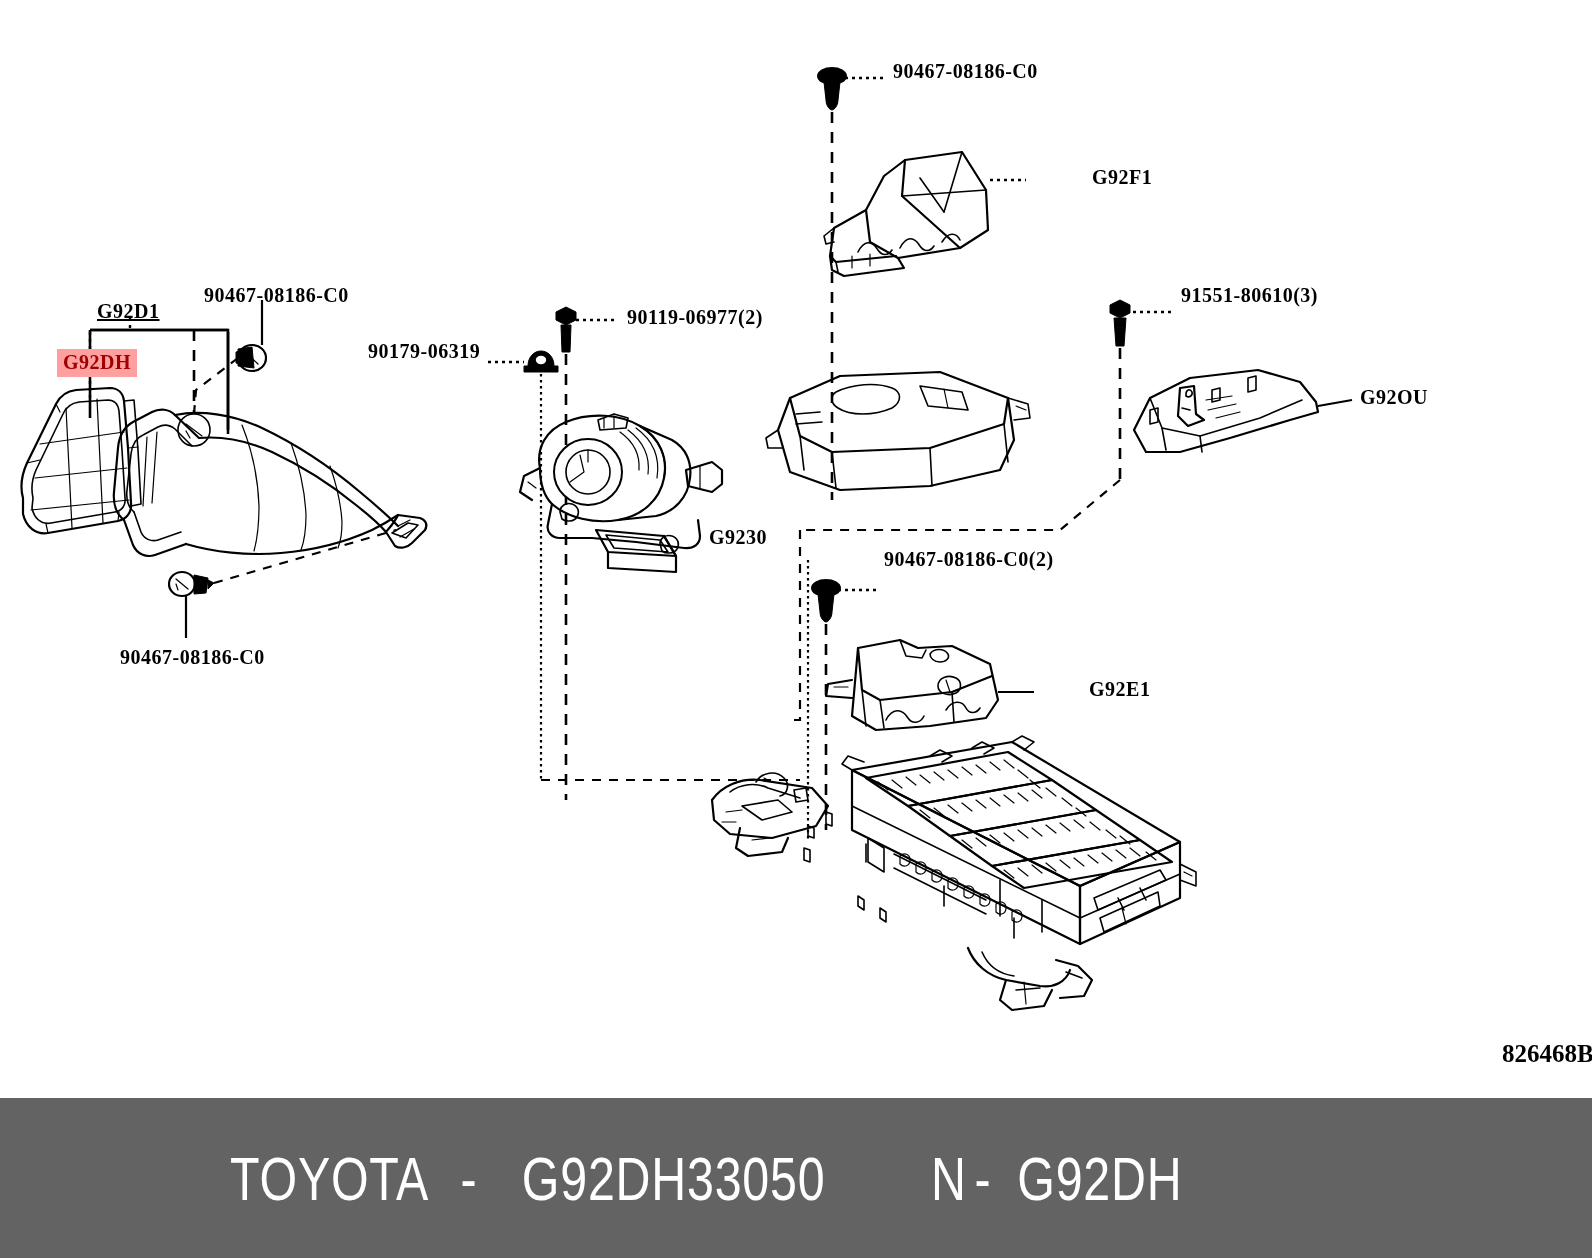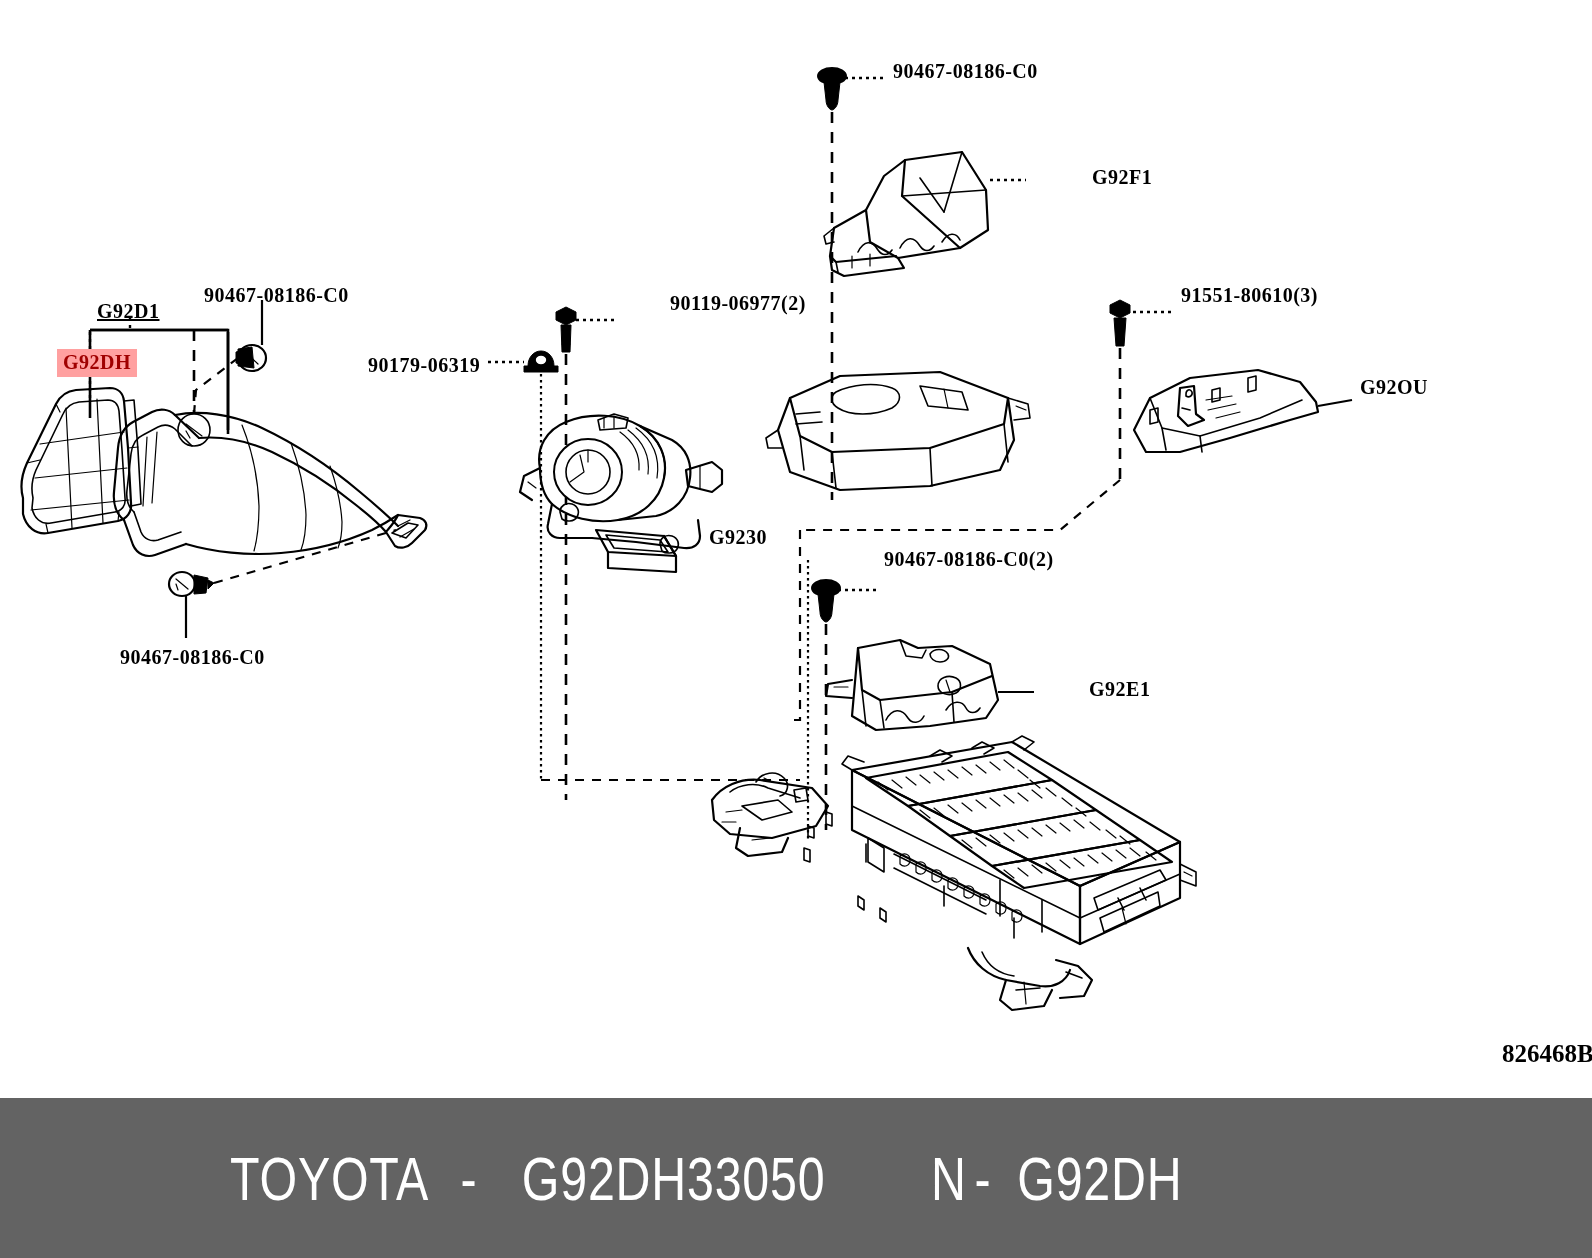"90119-06977(2)" div.lbl { margin-left: 43px -> none; top: 292px -> 306px }
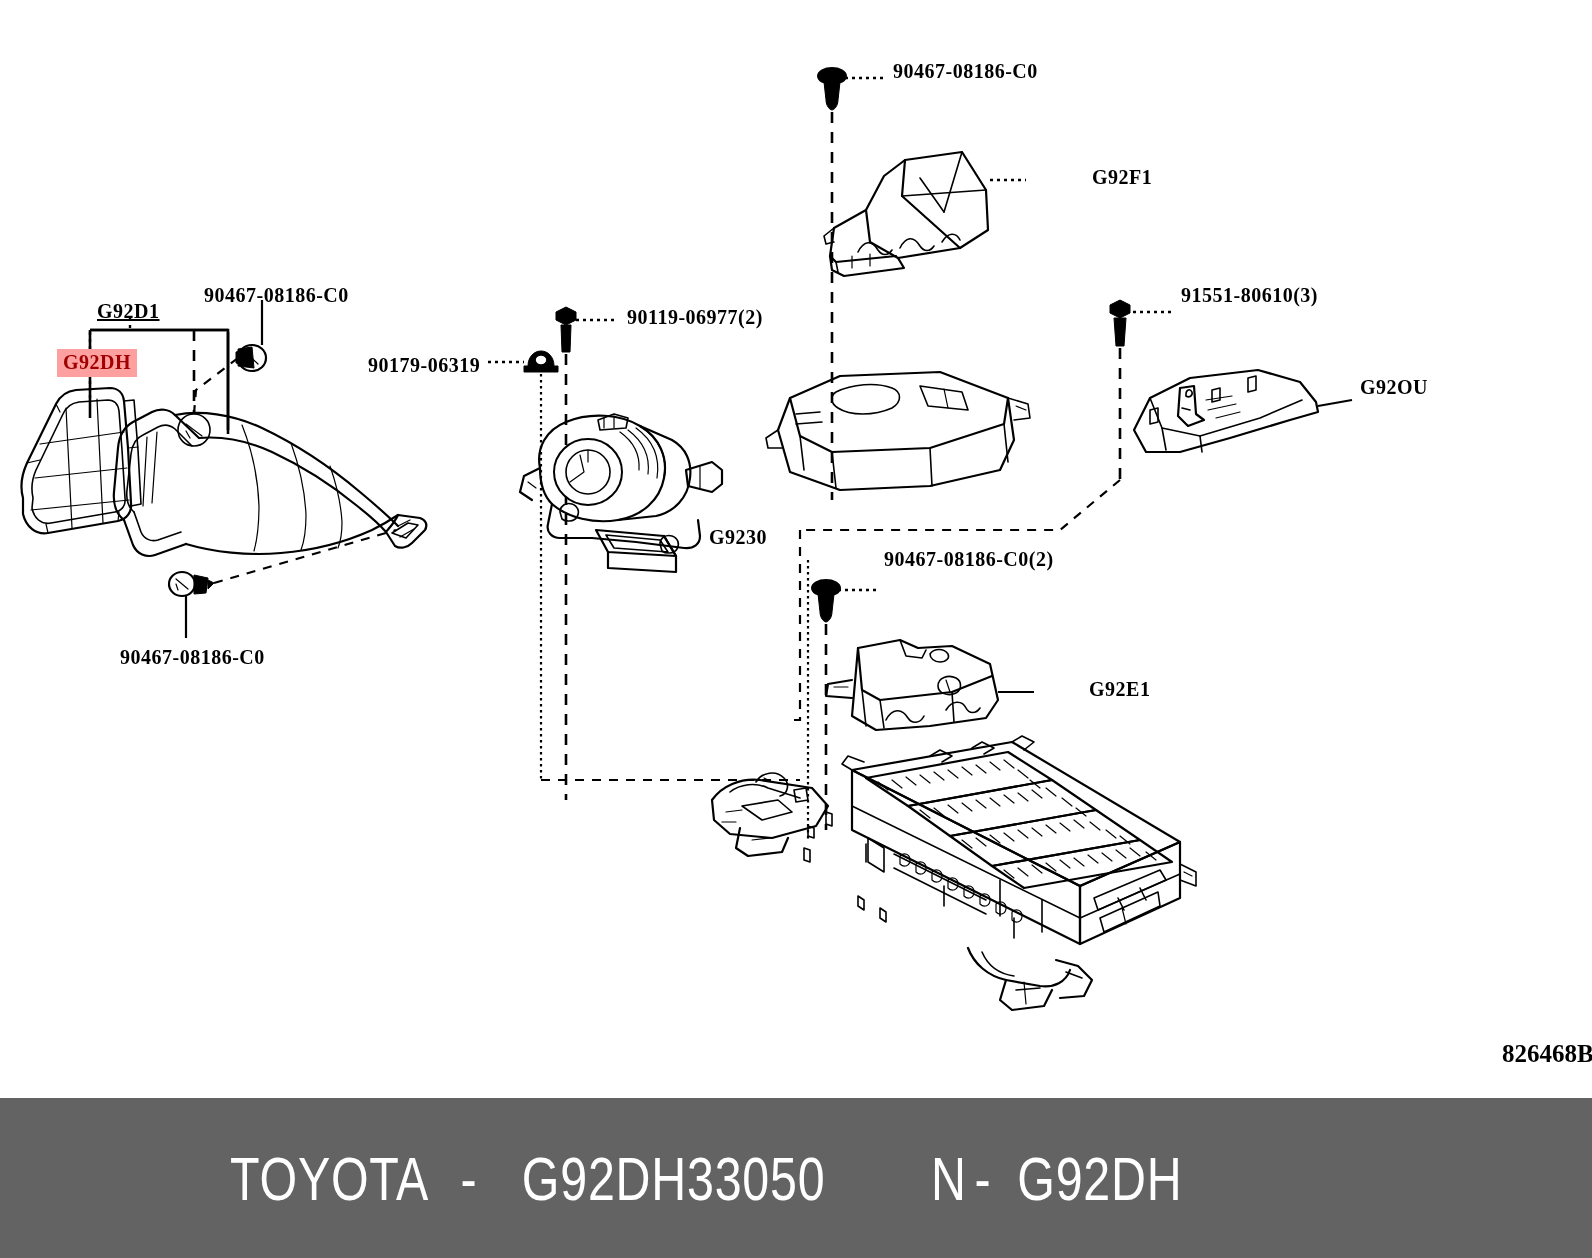"90179-06319" div.lbl { top: 354px -> 340px }
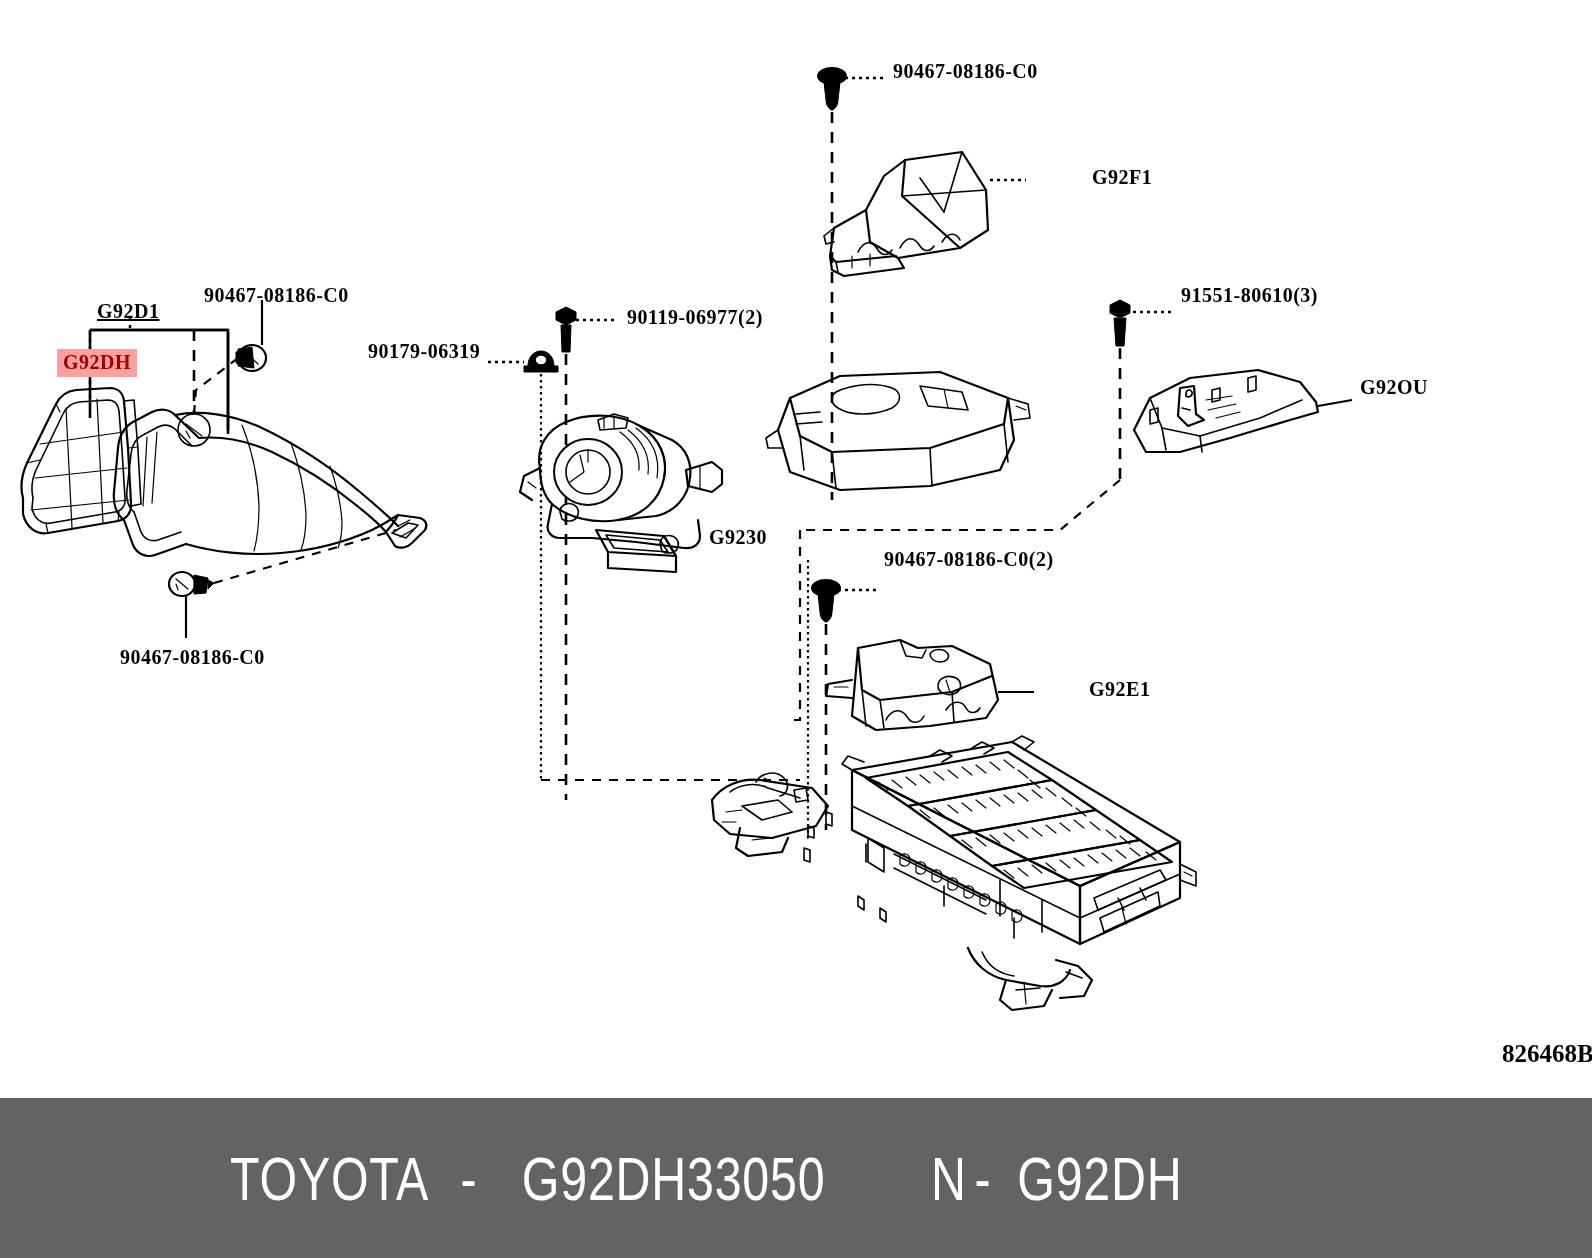"G92OU" div.lbl { top: 376px -> 386px }
